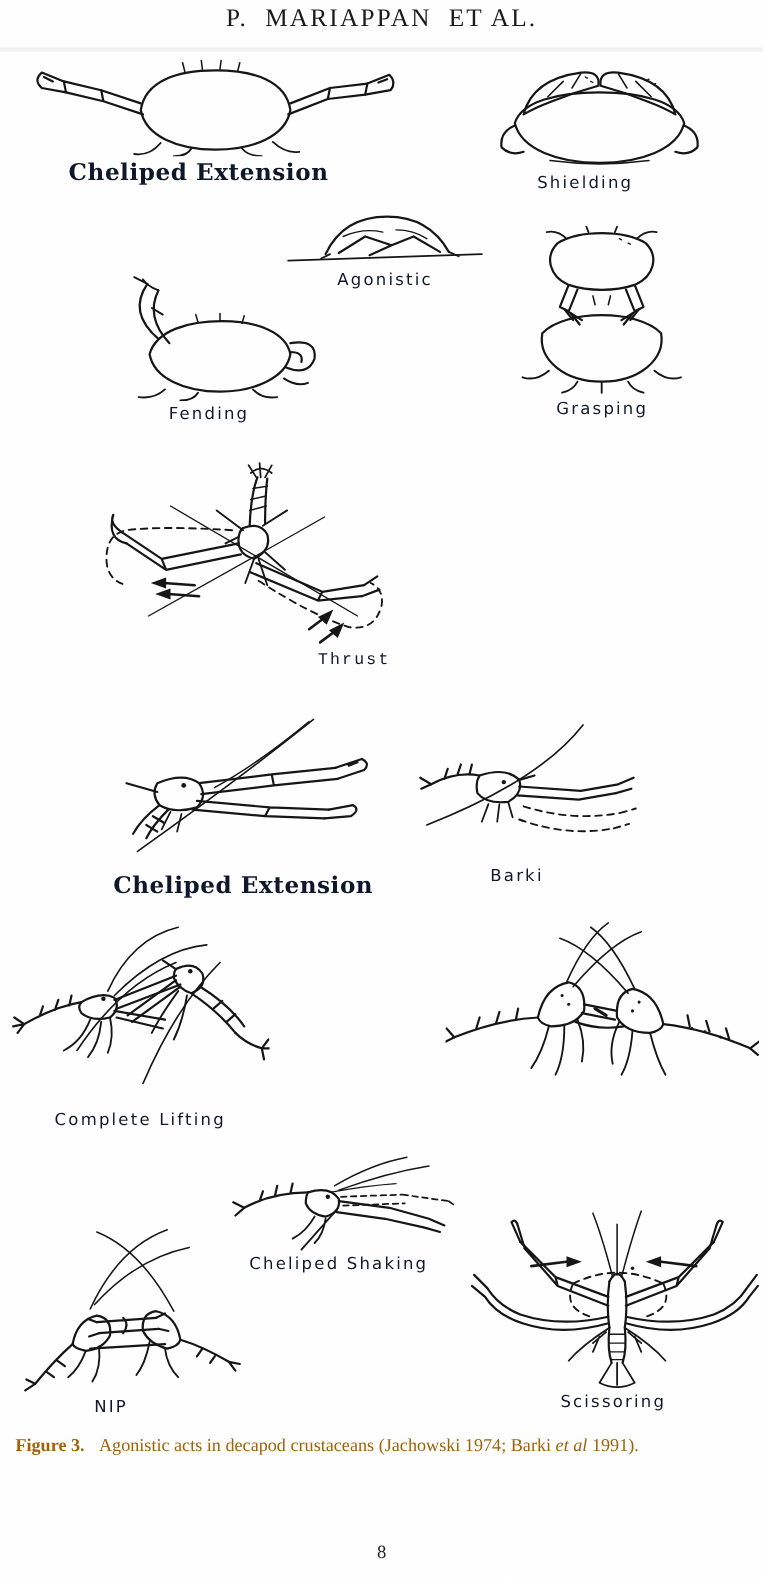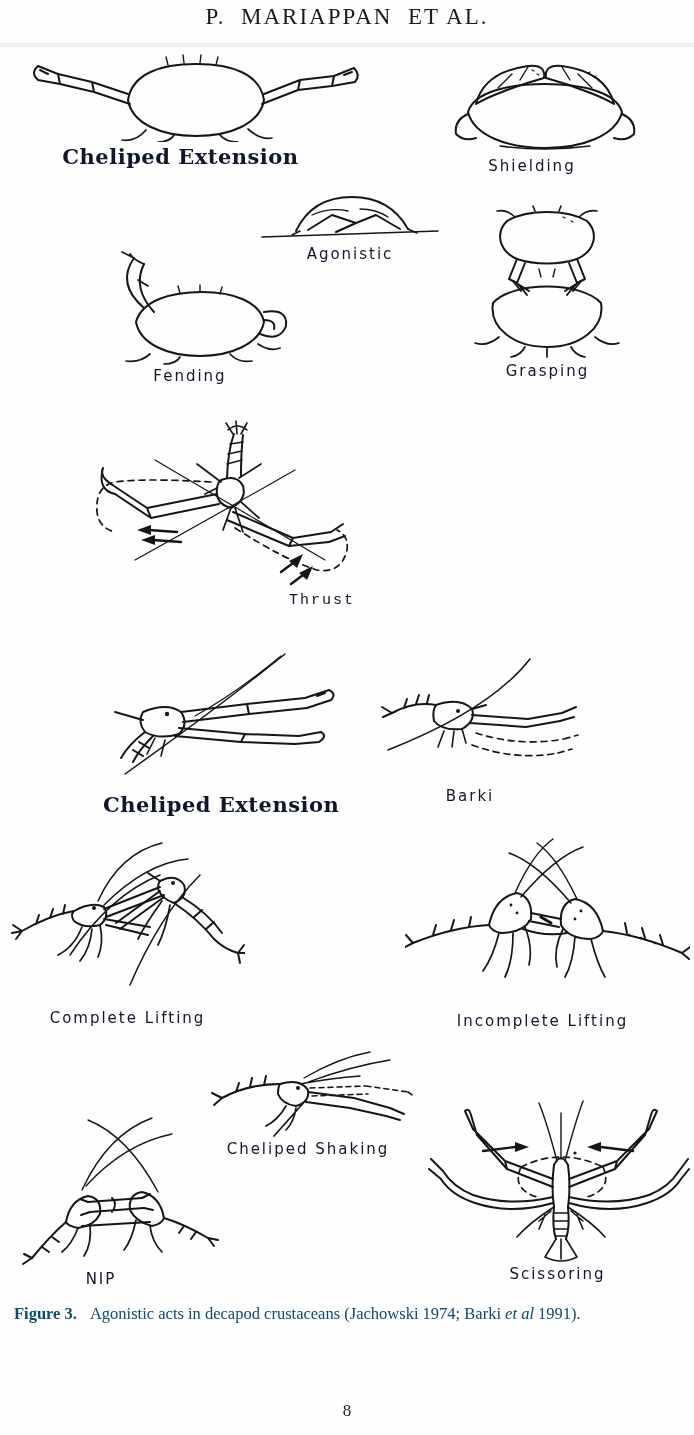"Incomplete Lifting" figcaption.lbl { html: <figcaption>Incomplete Lifting</figcaption> -> none }
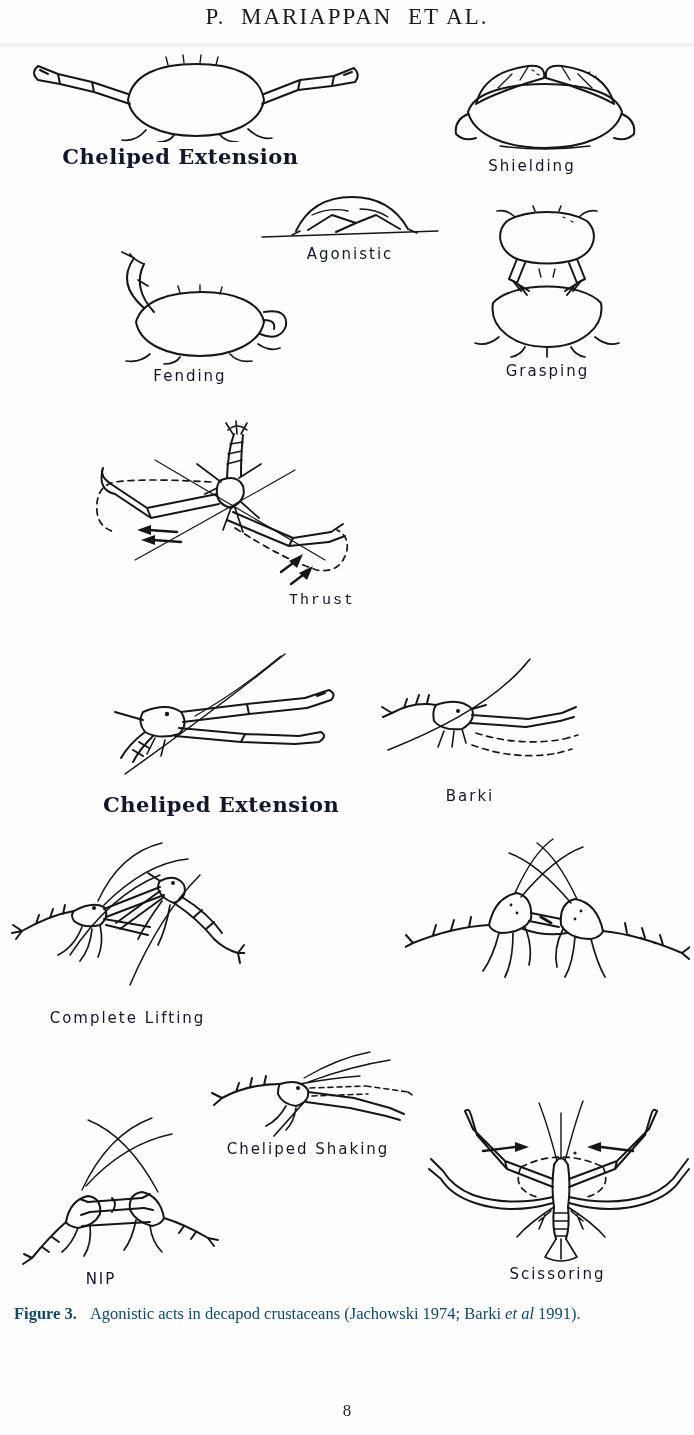"Figure 3. Agonistic acts in" .caption { color: #0c4a6e -> #a16207 }
